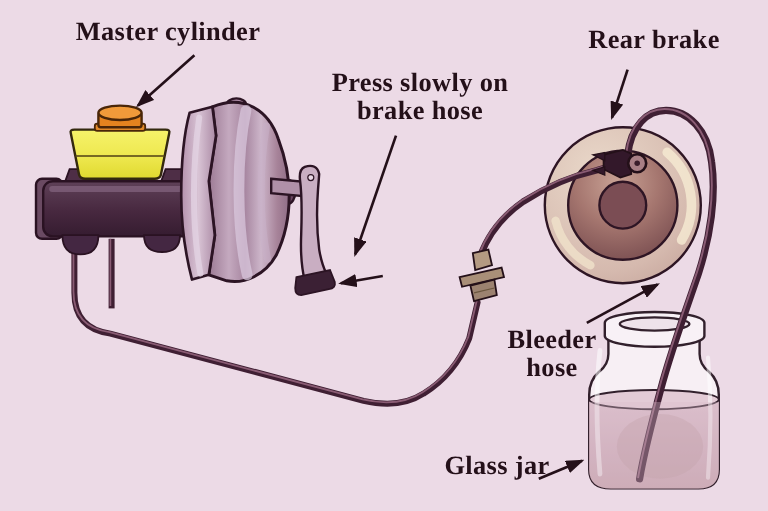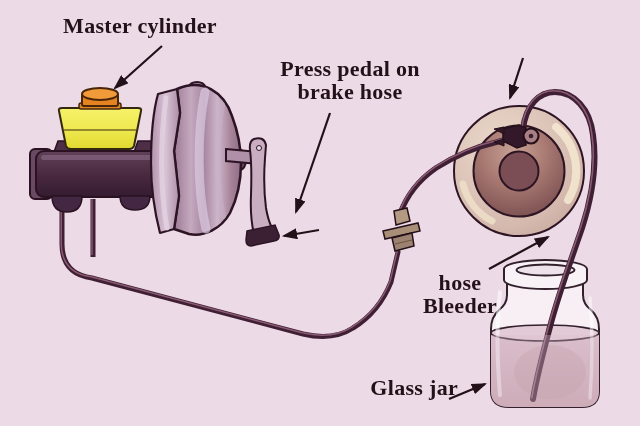"Rear brake" div.label { html: none -> <div>Rear brake</div> }
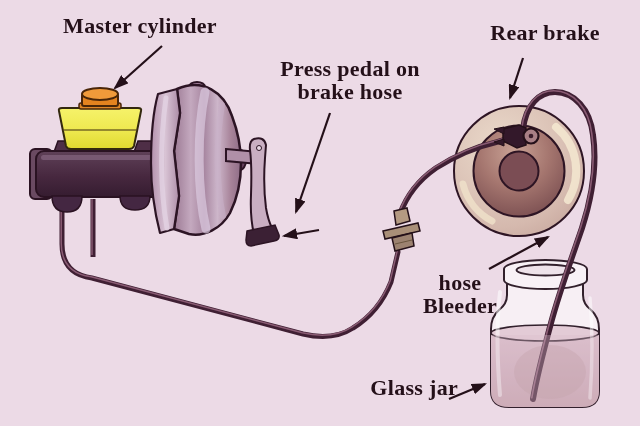"Press pedal on" div { text: pedal -> slowly }
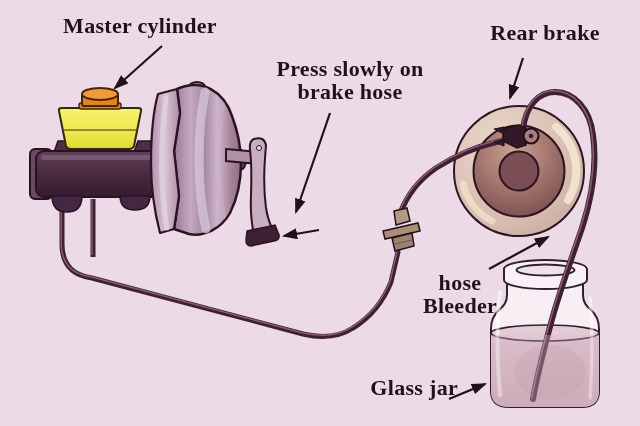"hose" div { order: before "Bleeder" -> after "Bleeder" }
